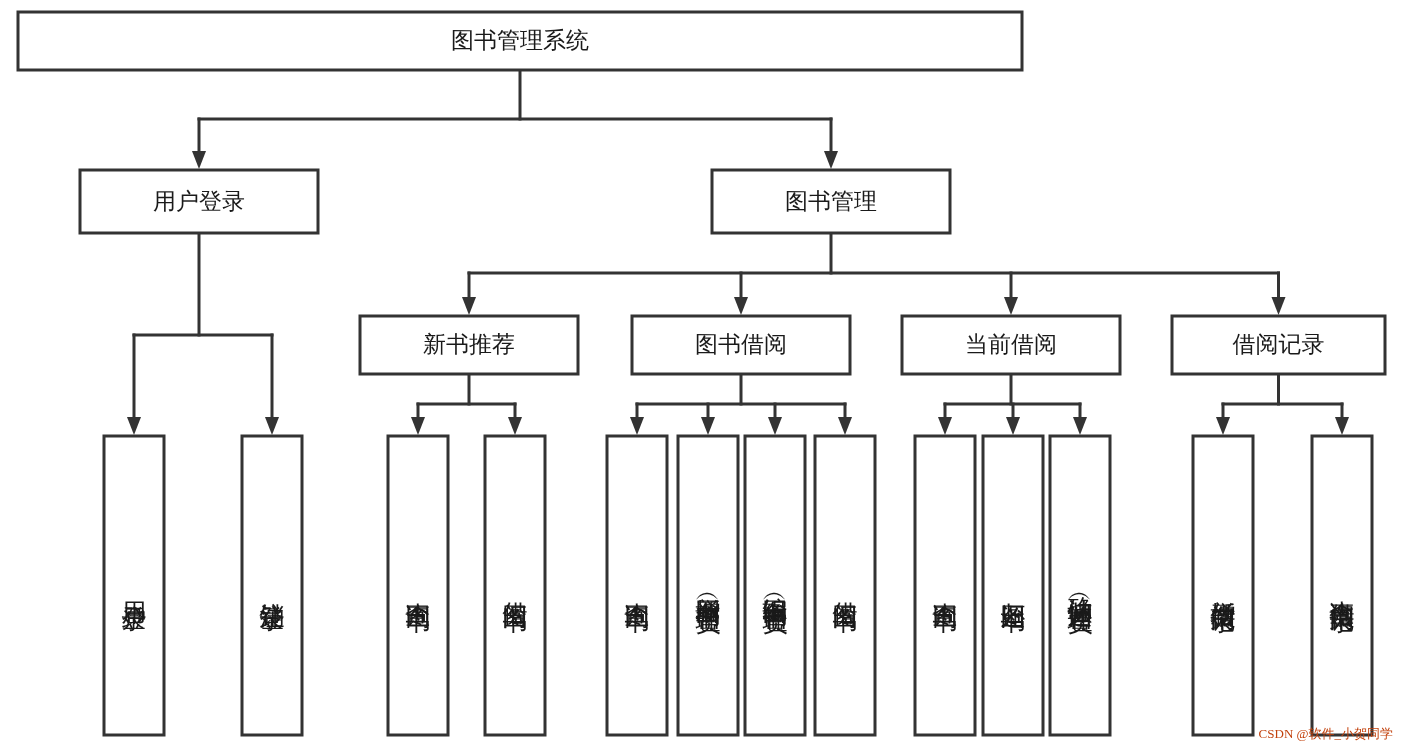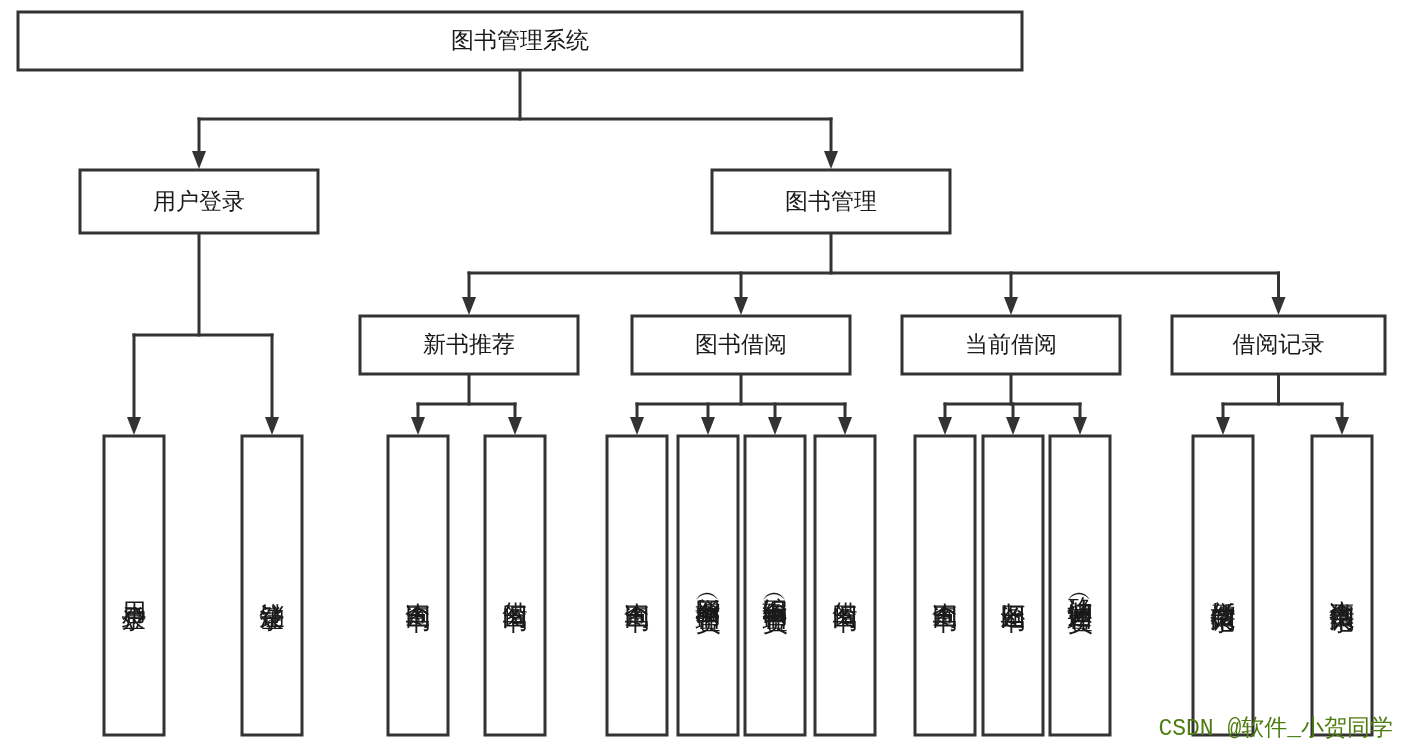"CSDN @软件_小贺同学" .watermark { color: #4d7c0f -> #c2410c; font-family: Liberation Mono, monospace -> Liberation Serif, serif; font-size: 23px -> 13px }
